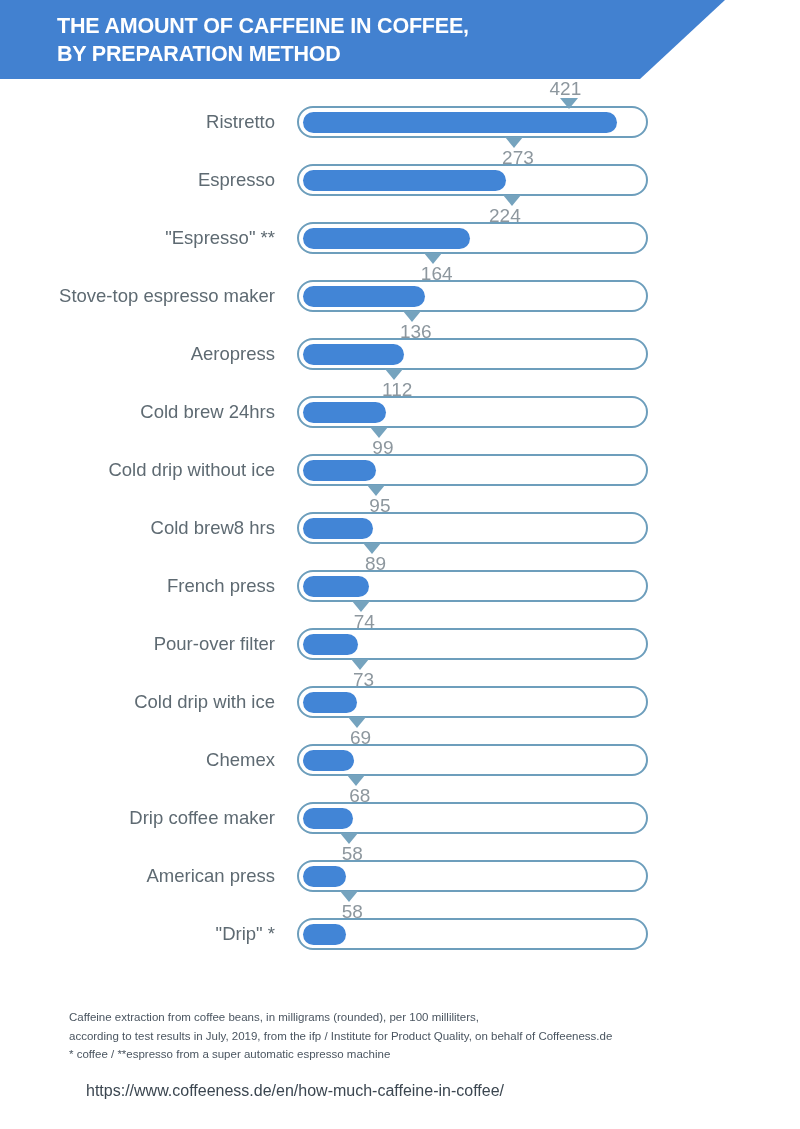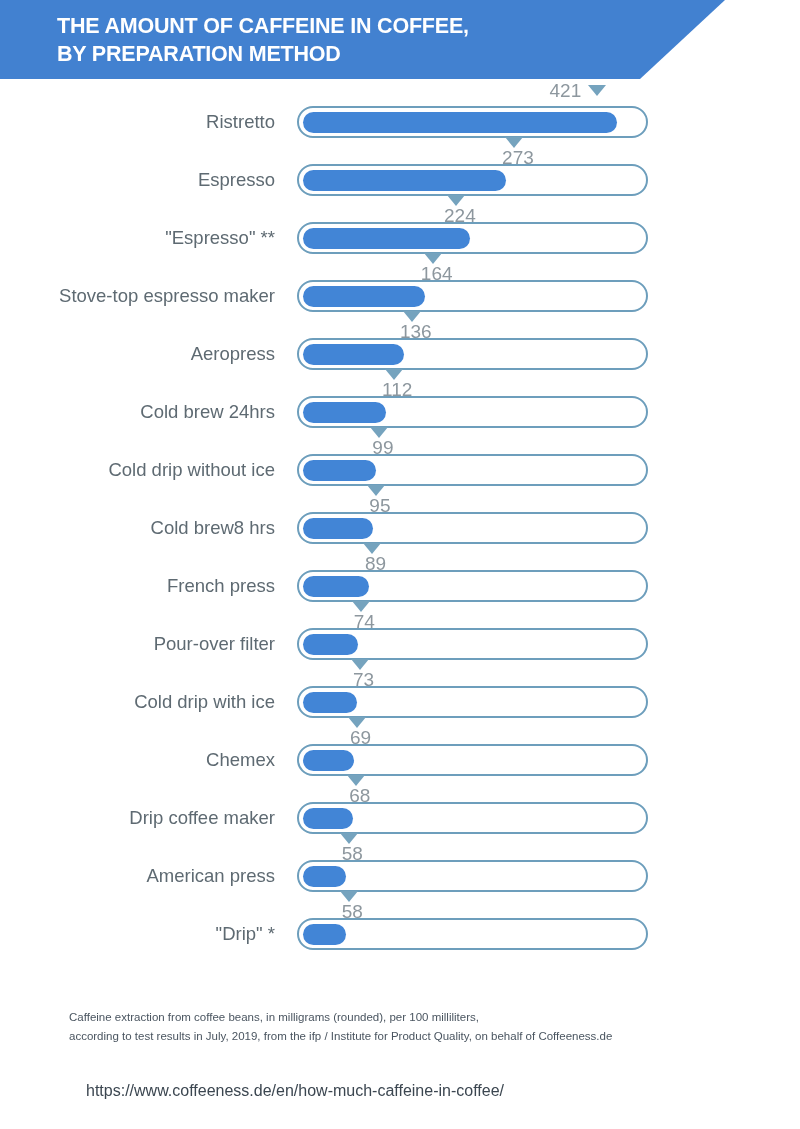"421" .marker.left-num { flex-direction: row -> column }
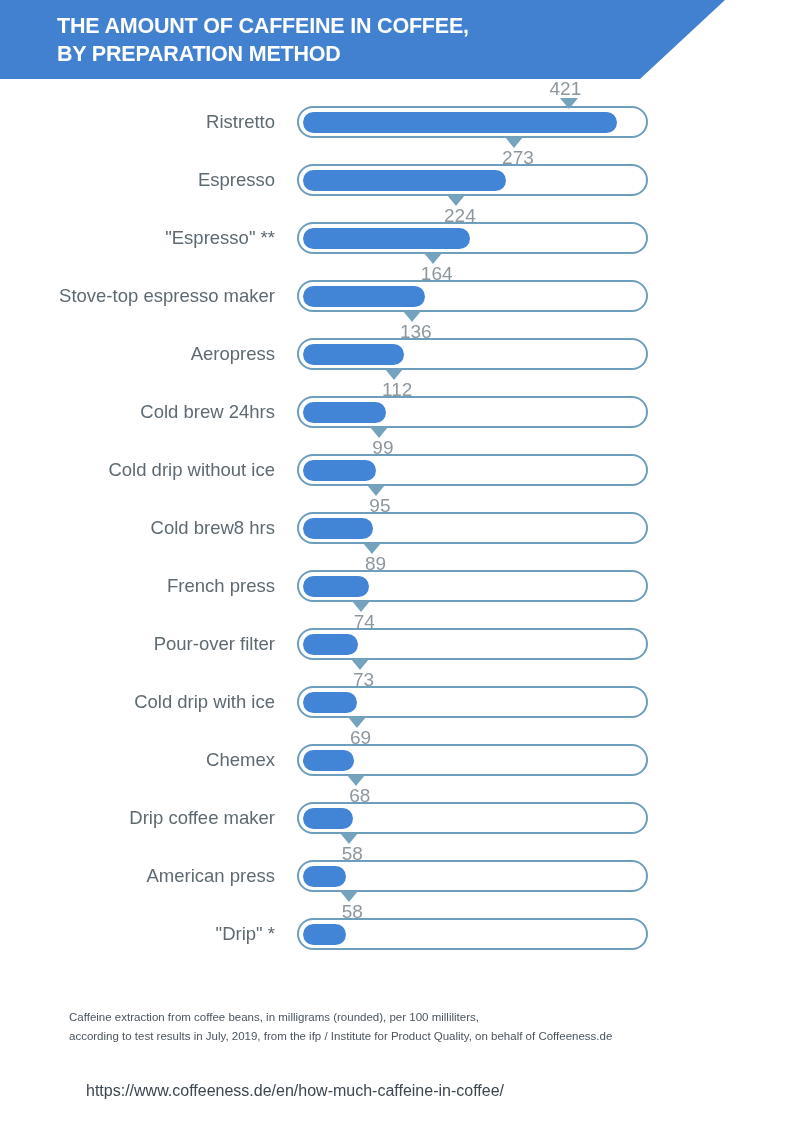"224" div.marker { align-items: none -> flex-end; left: 437px -> 482px }
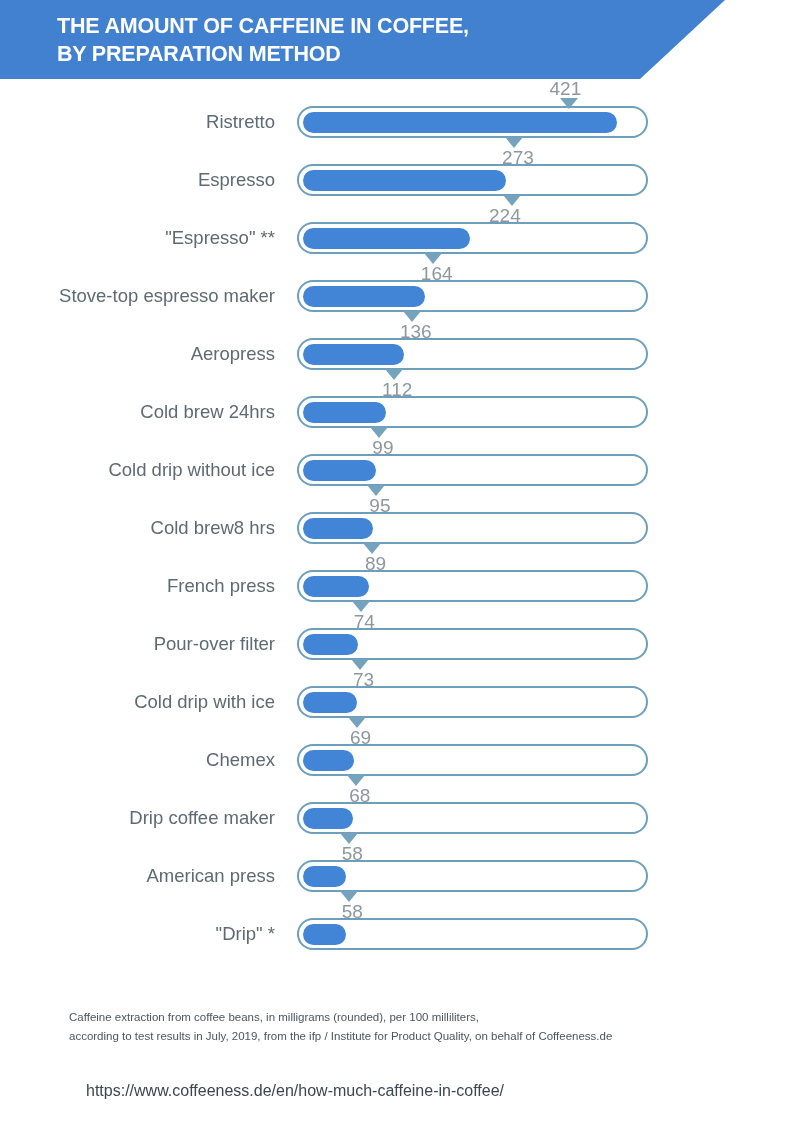"* coffee / **espresso from" div { html: none -> <div>* coffee / **espresso from a super automatic espresso machine</div> }
